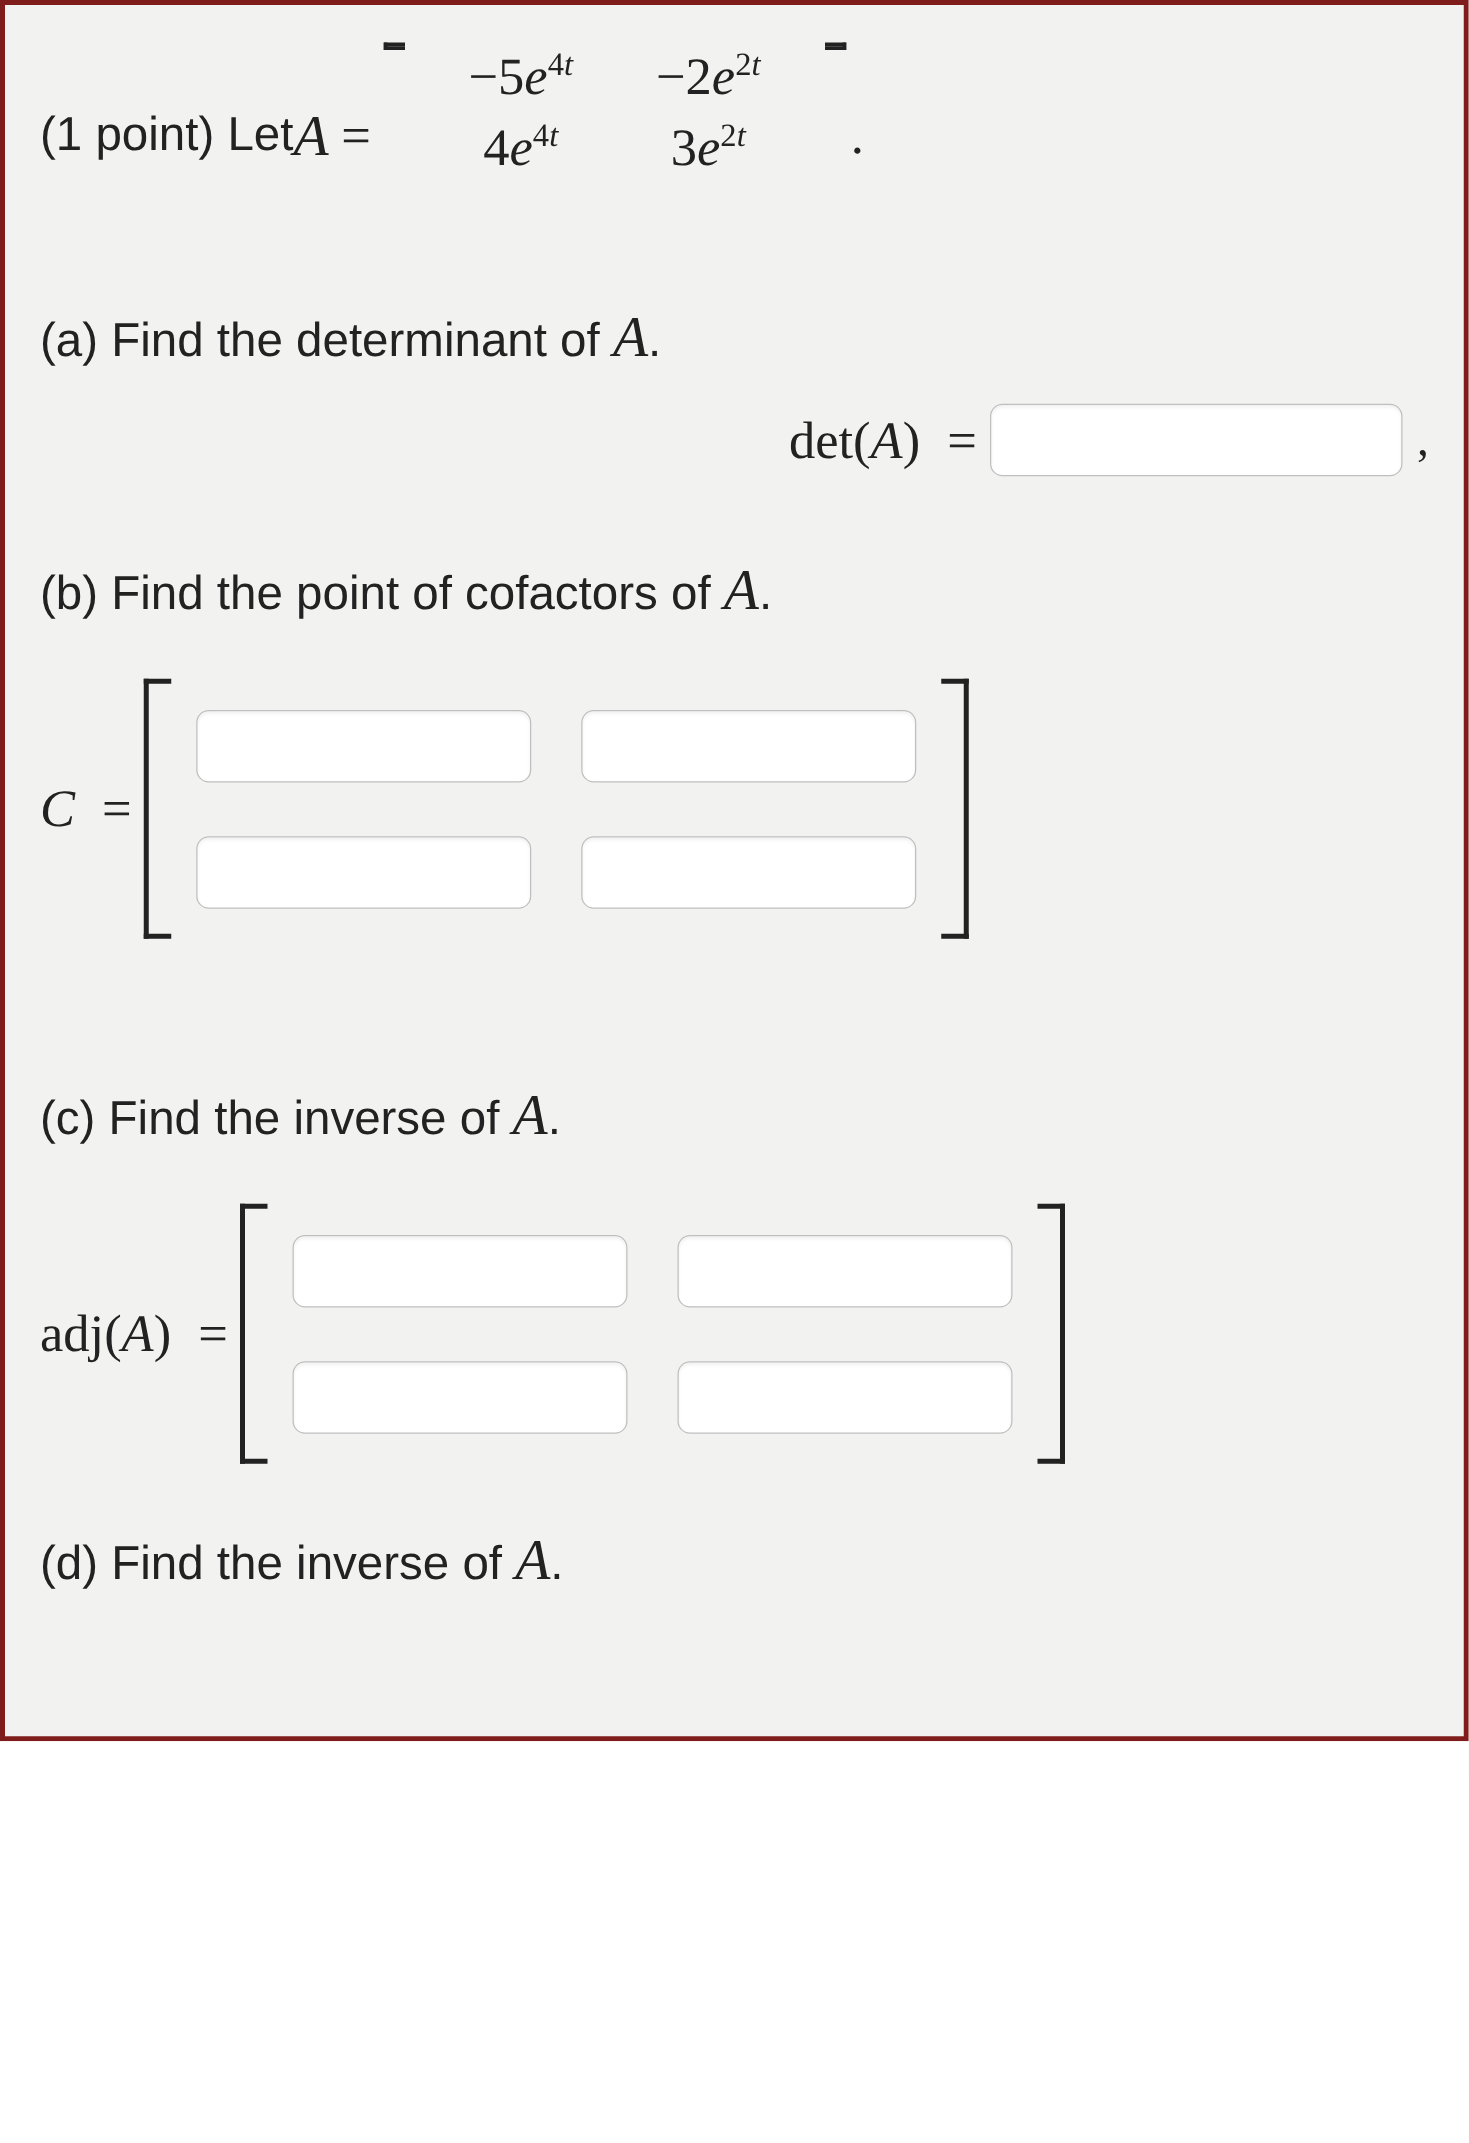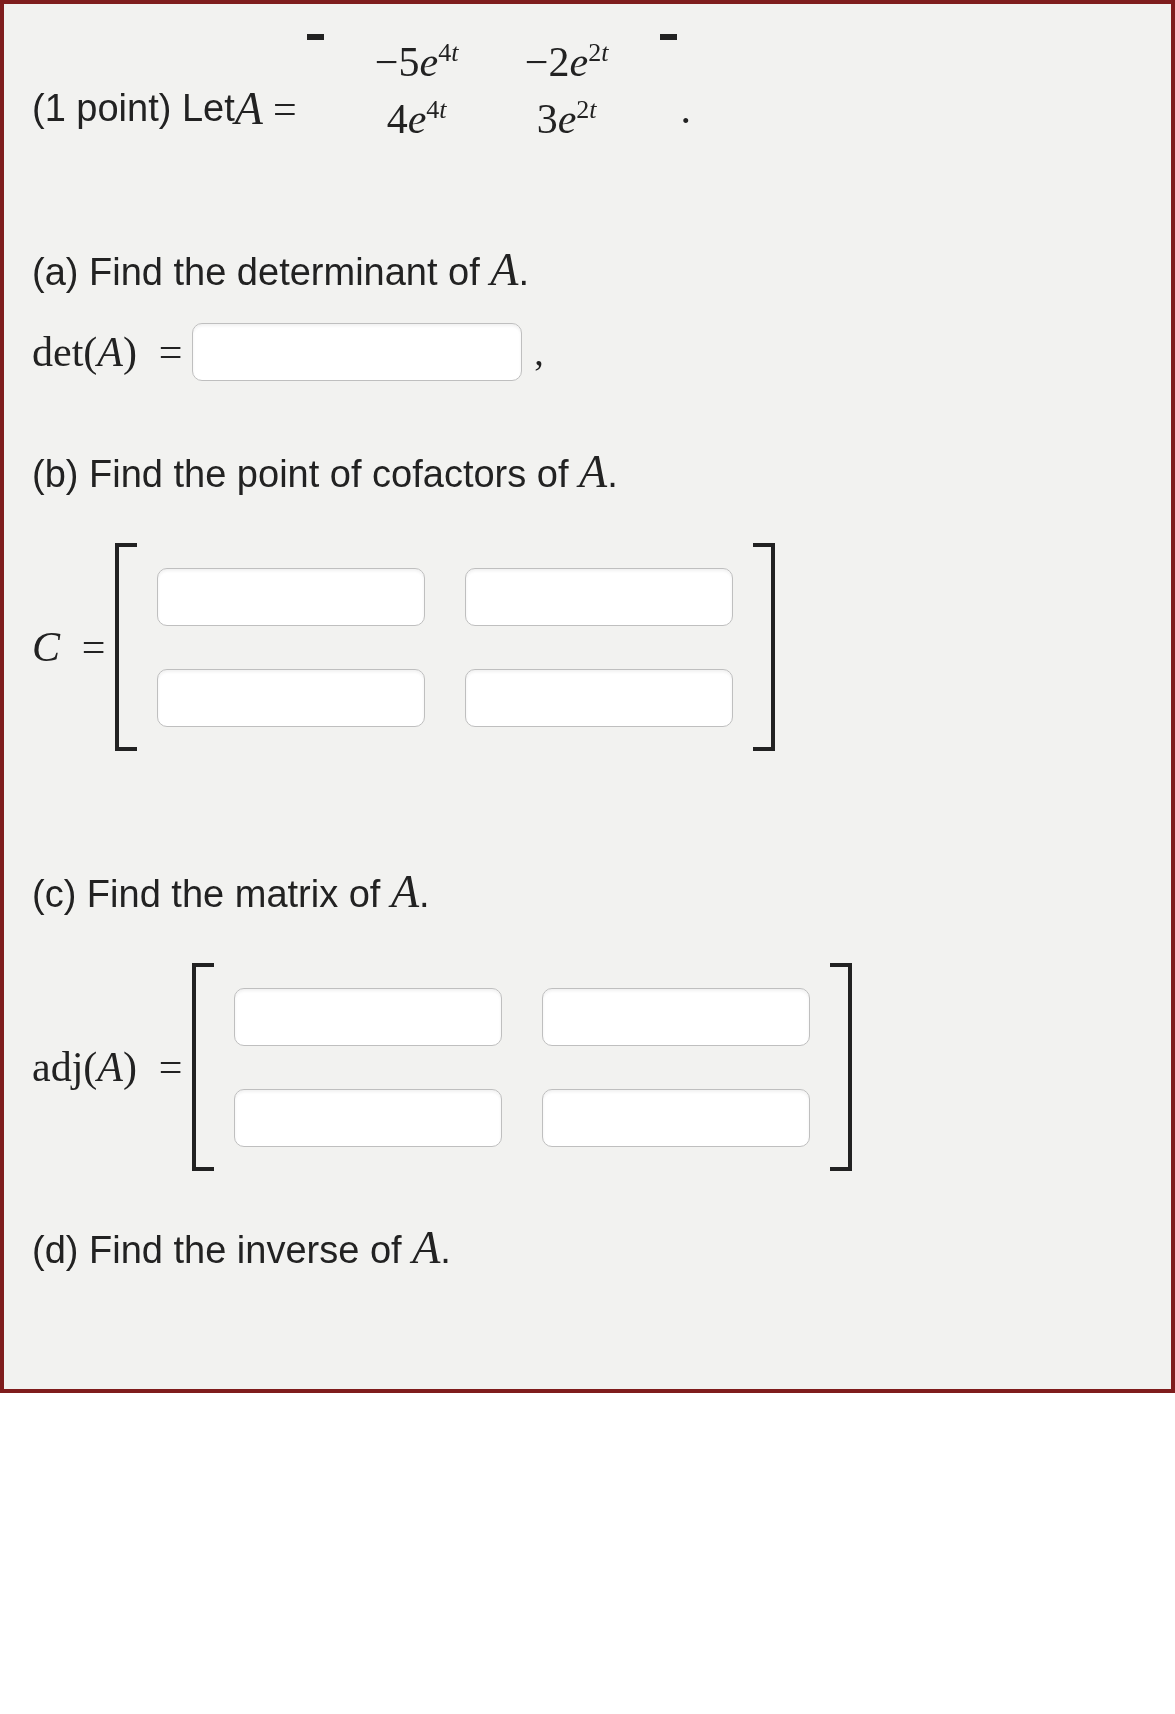"det(A) =" div.row { justify-content: none -> flex-end }
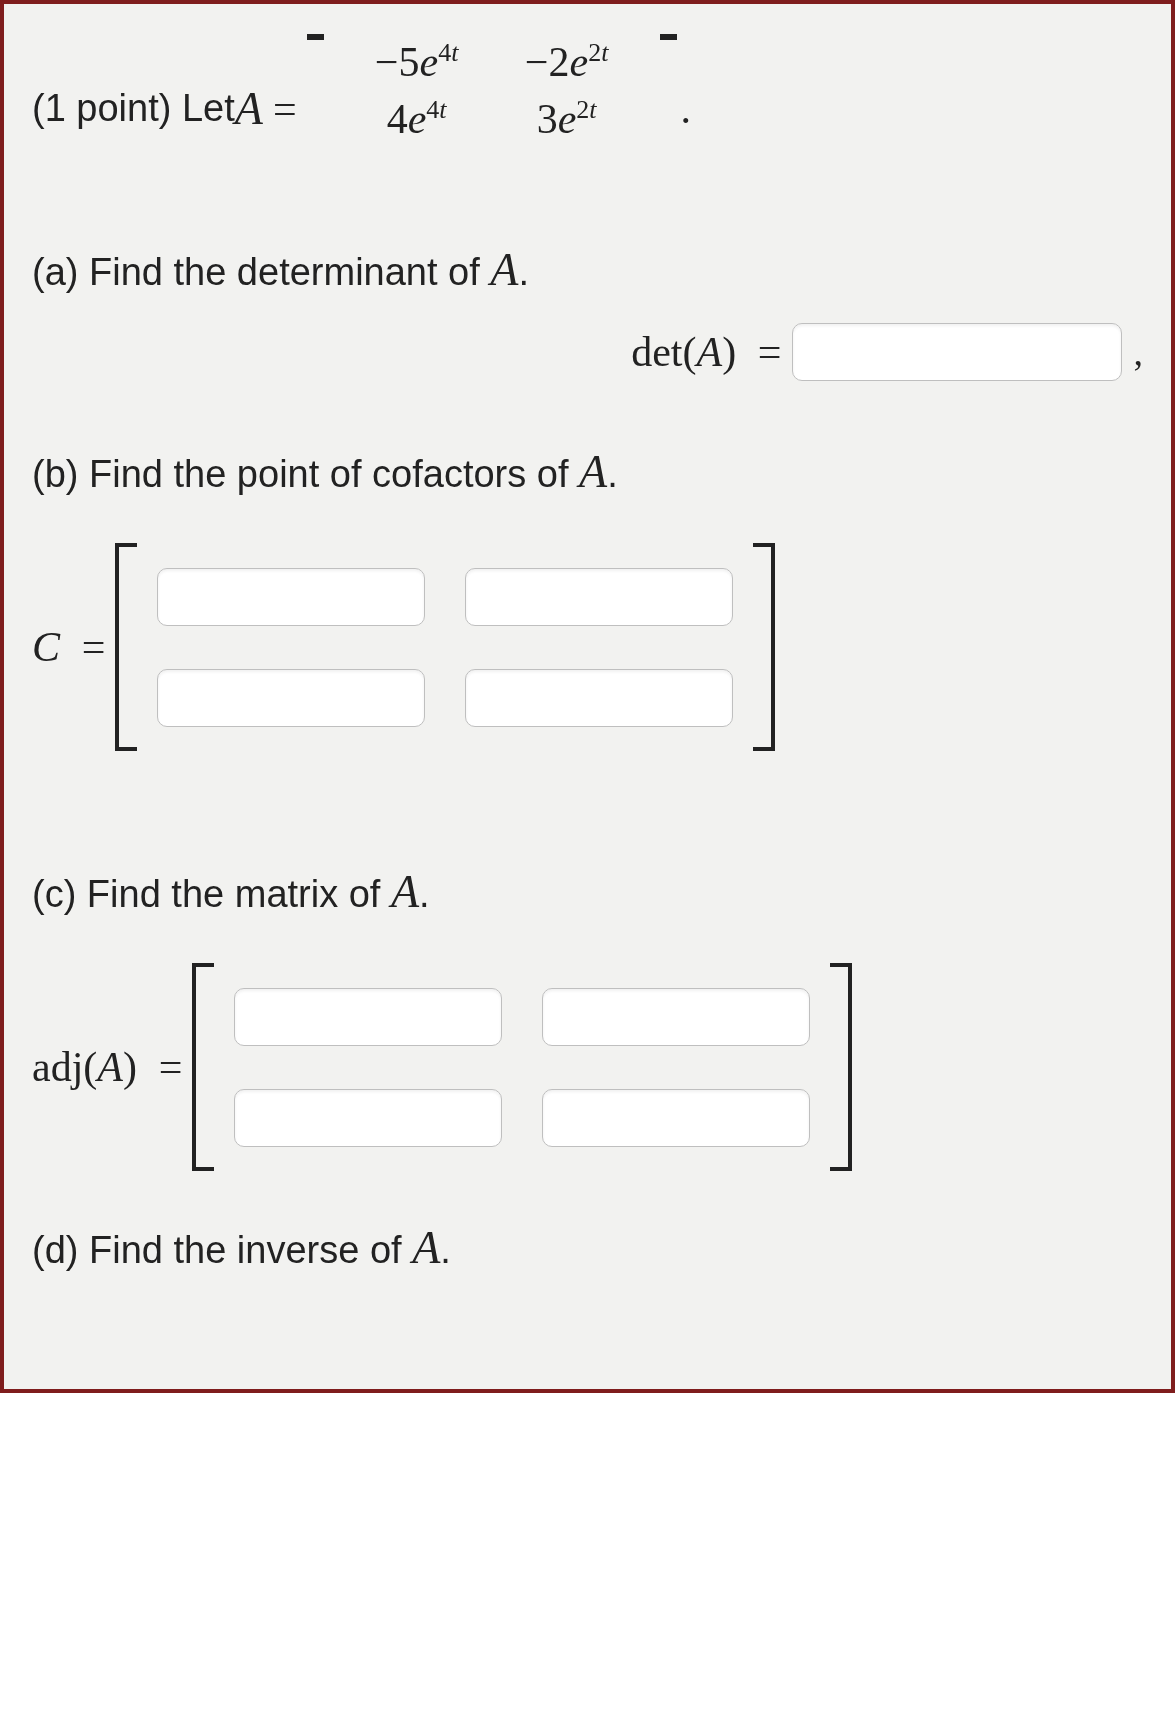"(c) Find the matrix of" span { text: matrix -> inverse }
